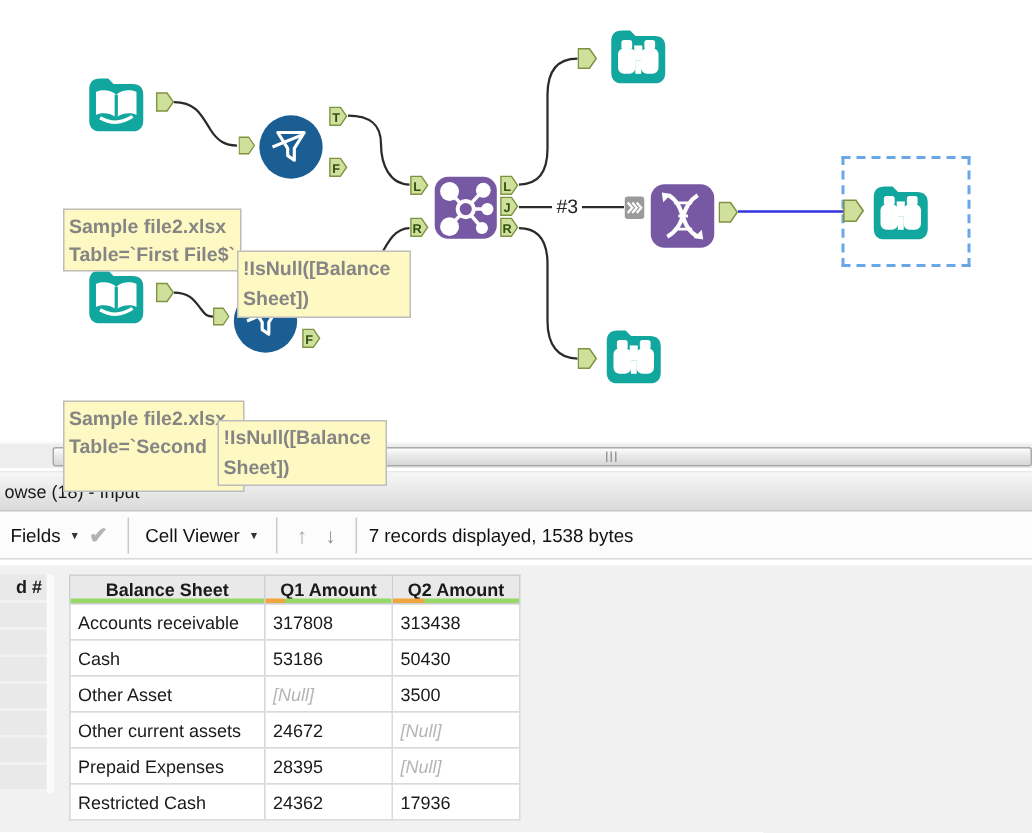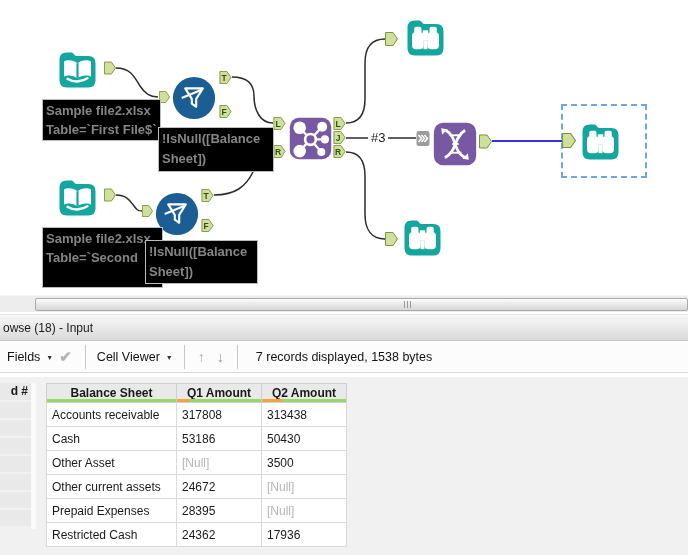"Sample file2.xlsx" .ann { background: #000000 -> #fef9c3; margin-top: none -> 40px }
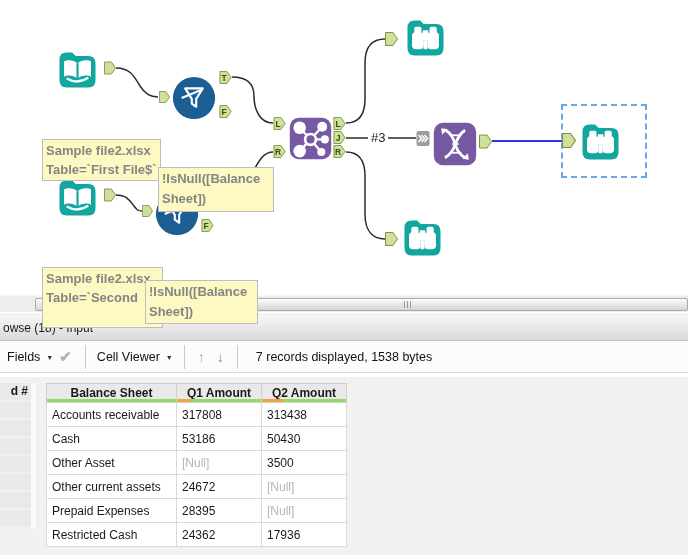"7 records displayed, 1538 bytes" .status { margin-left: 11px -> 1px }
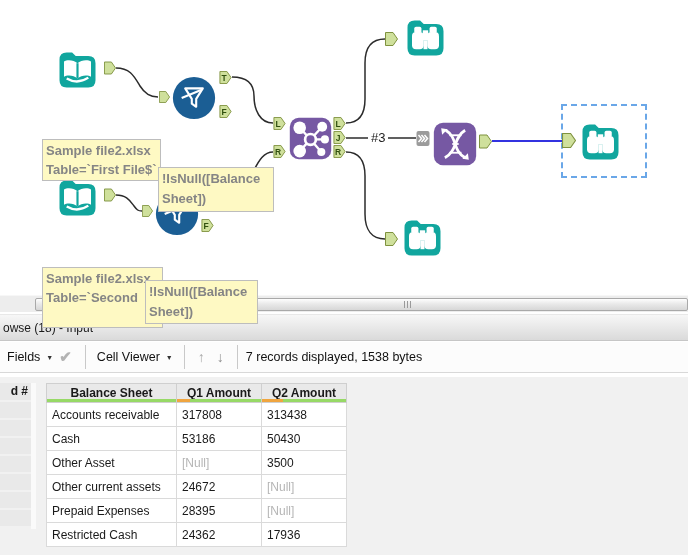"[Null]" table.grid td.null { font-style: none -> italic }
